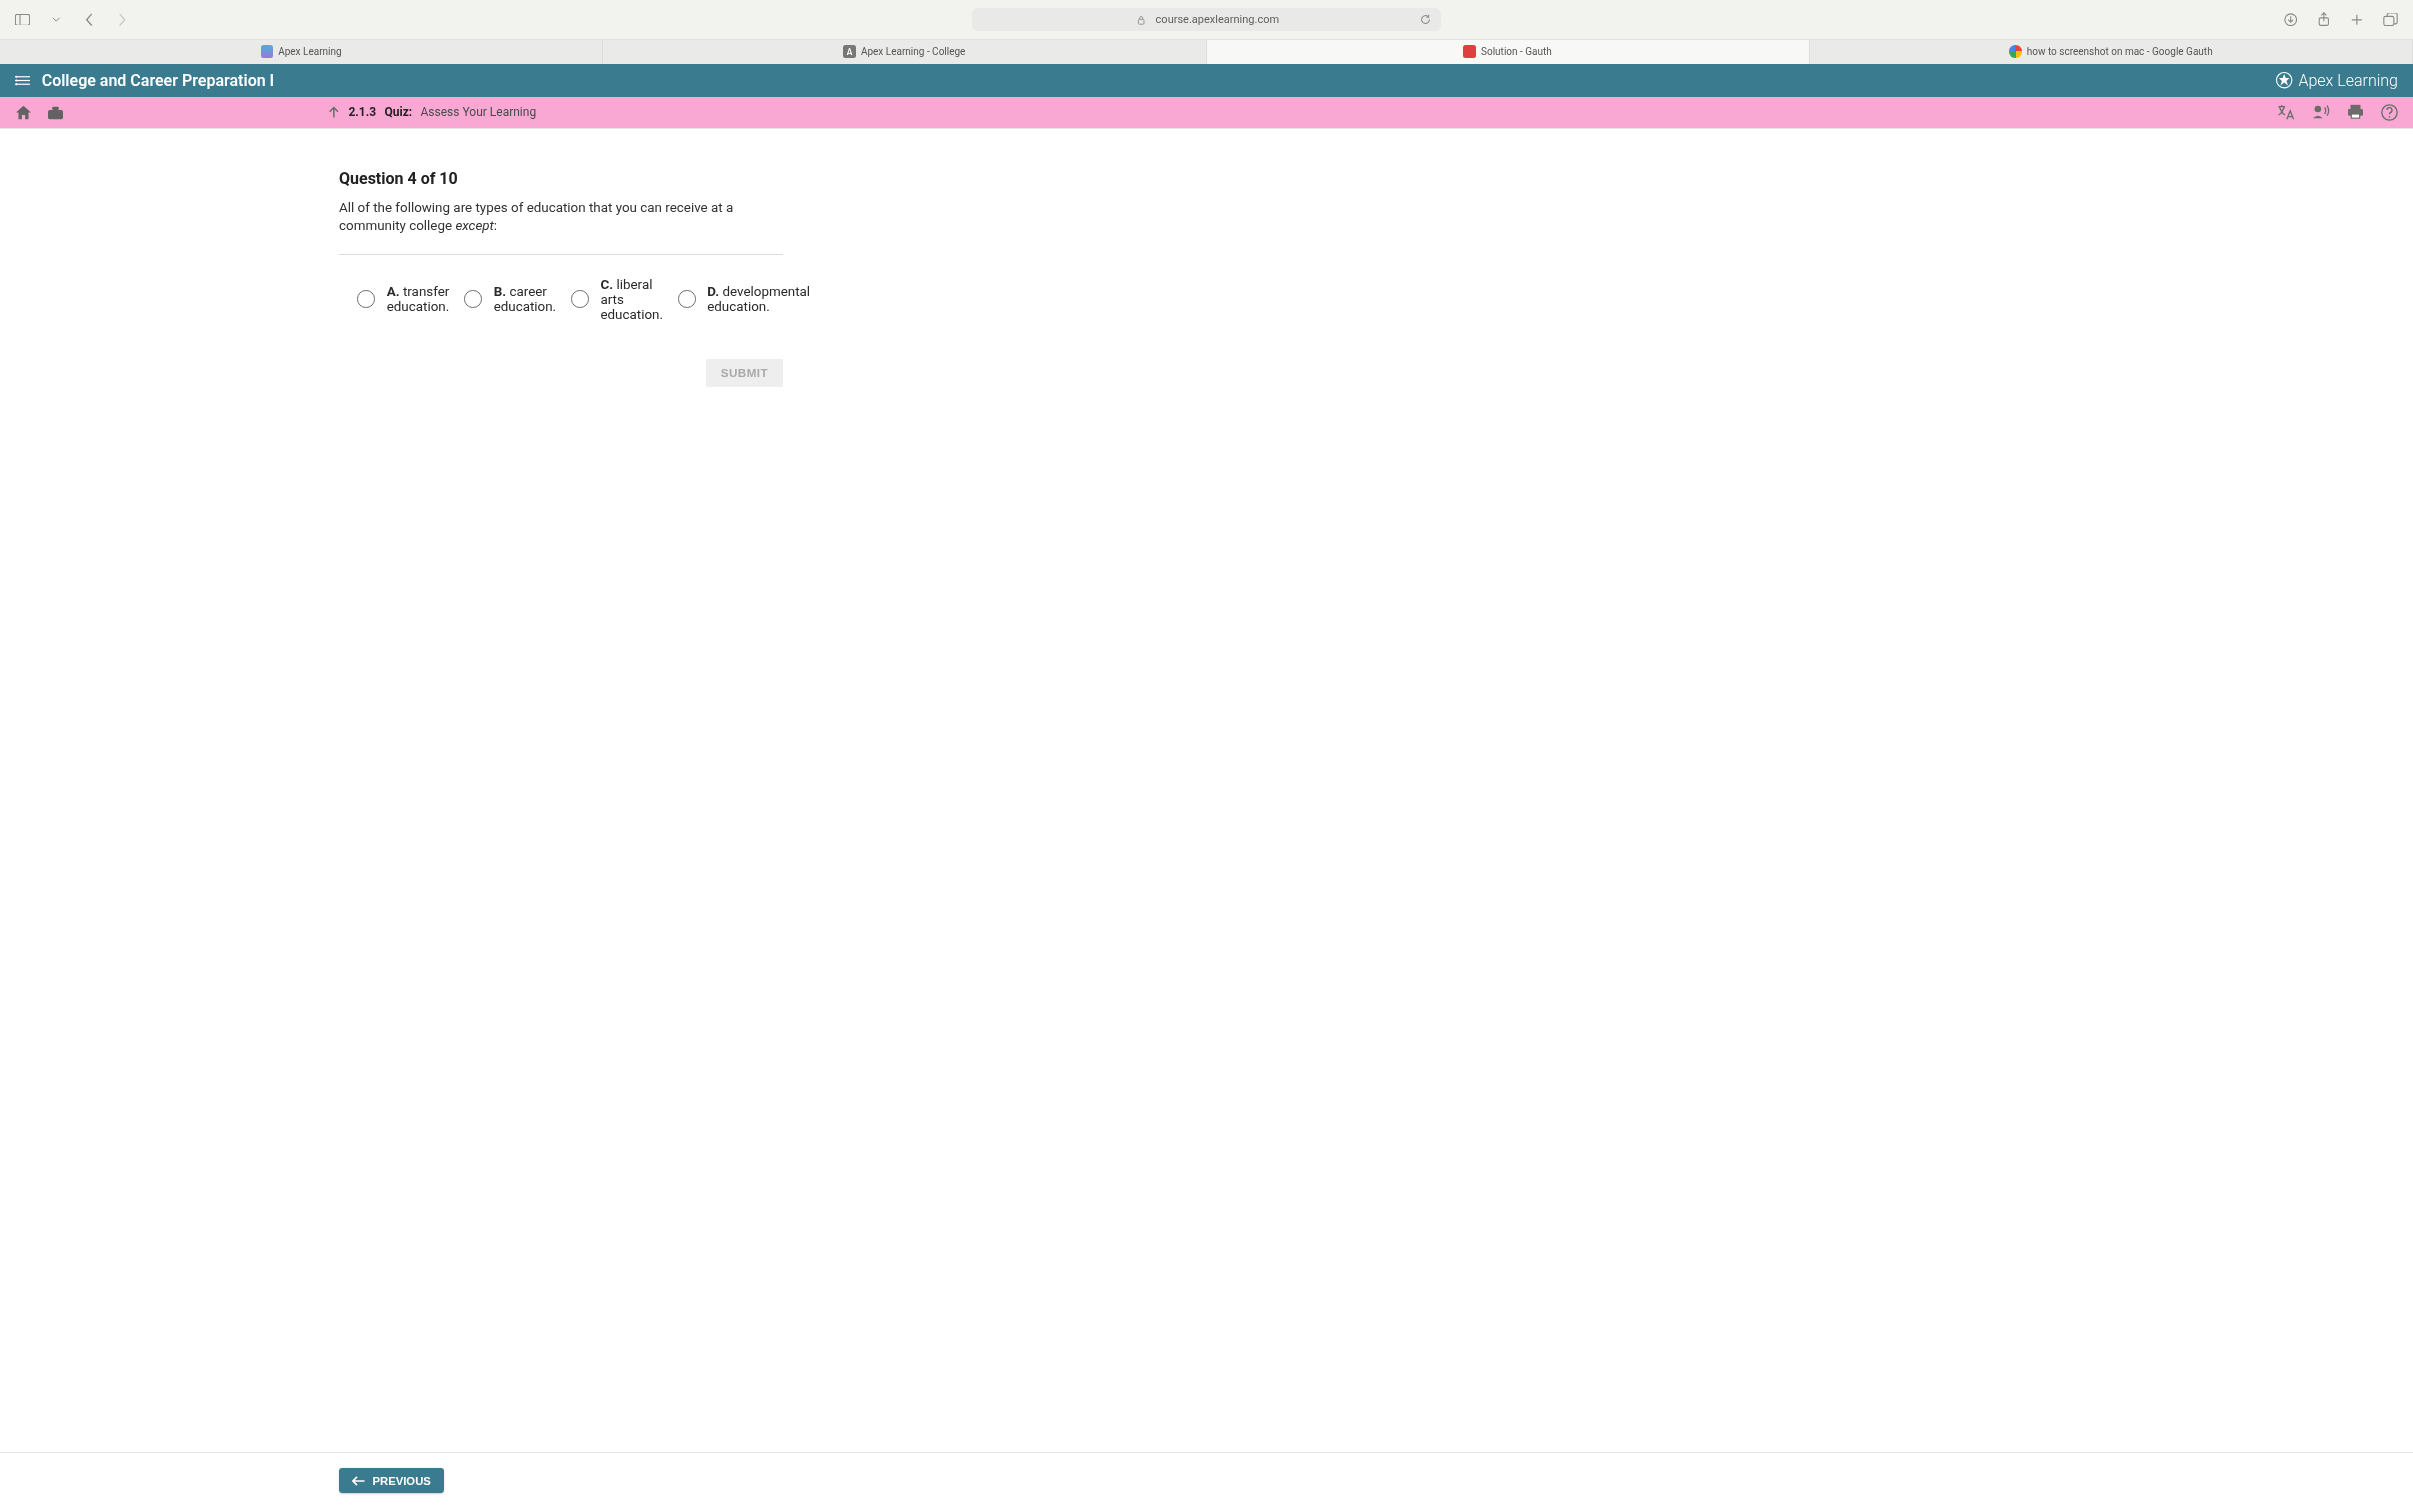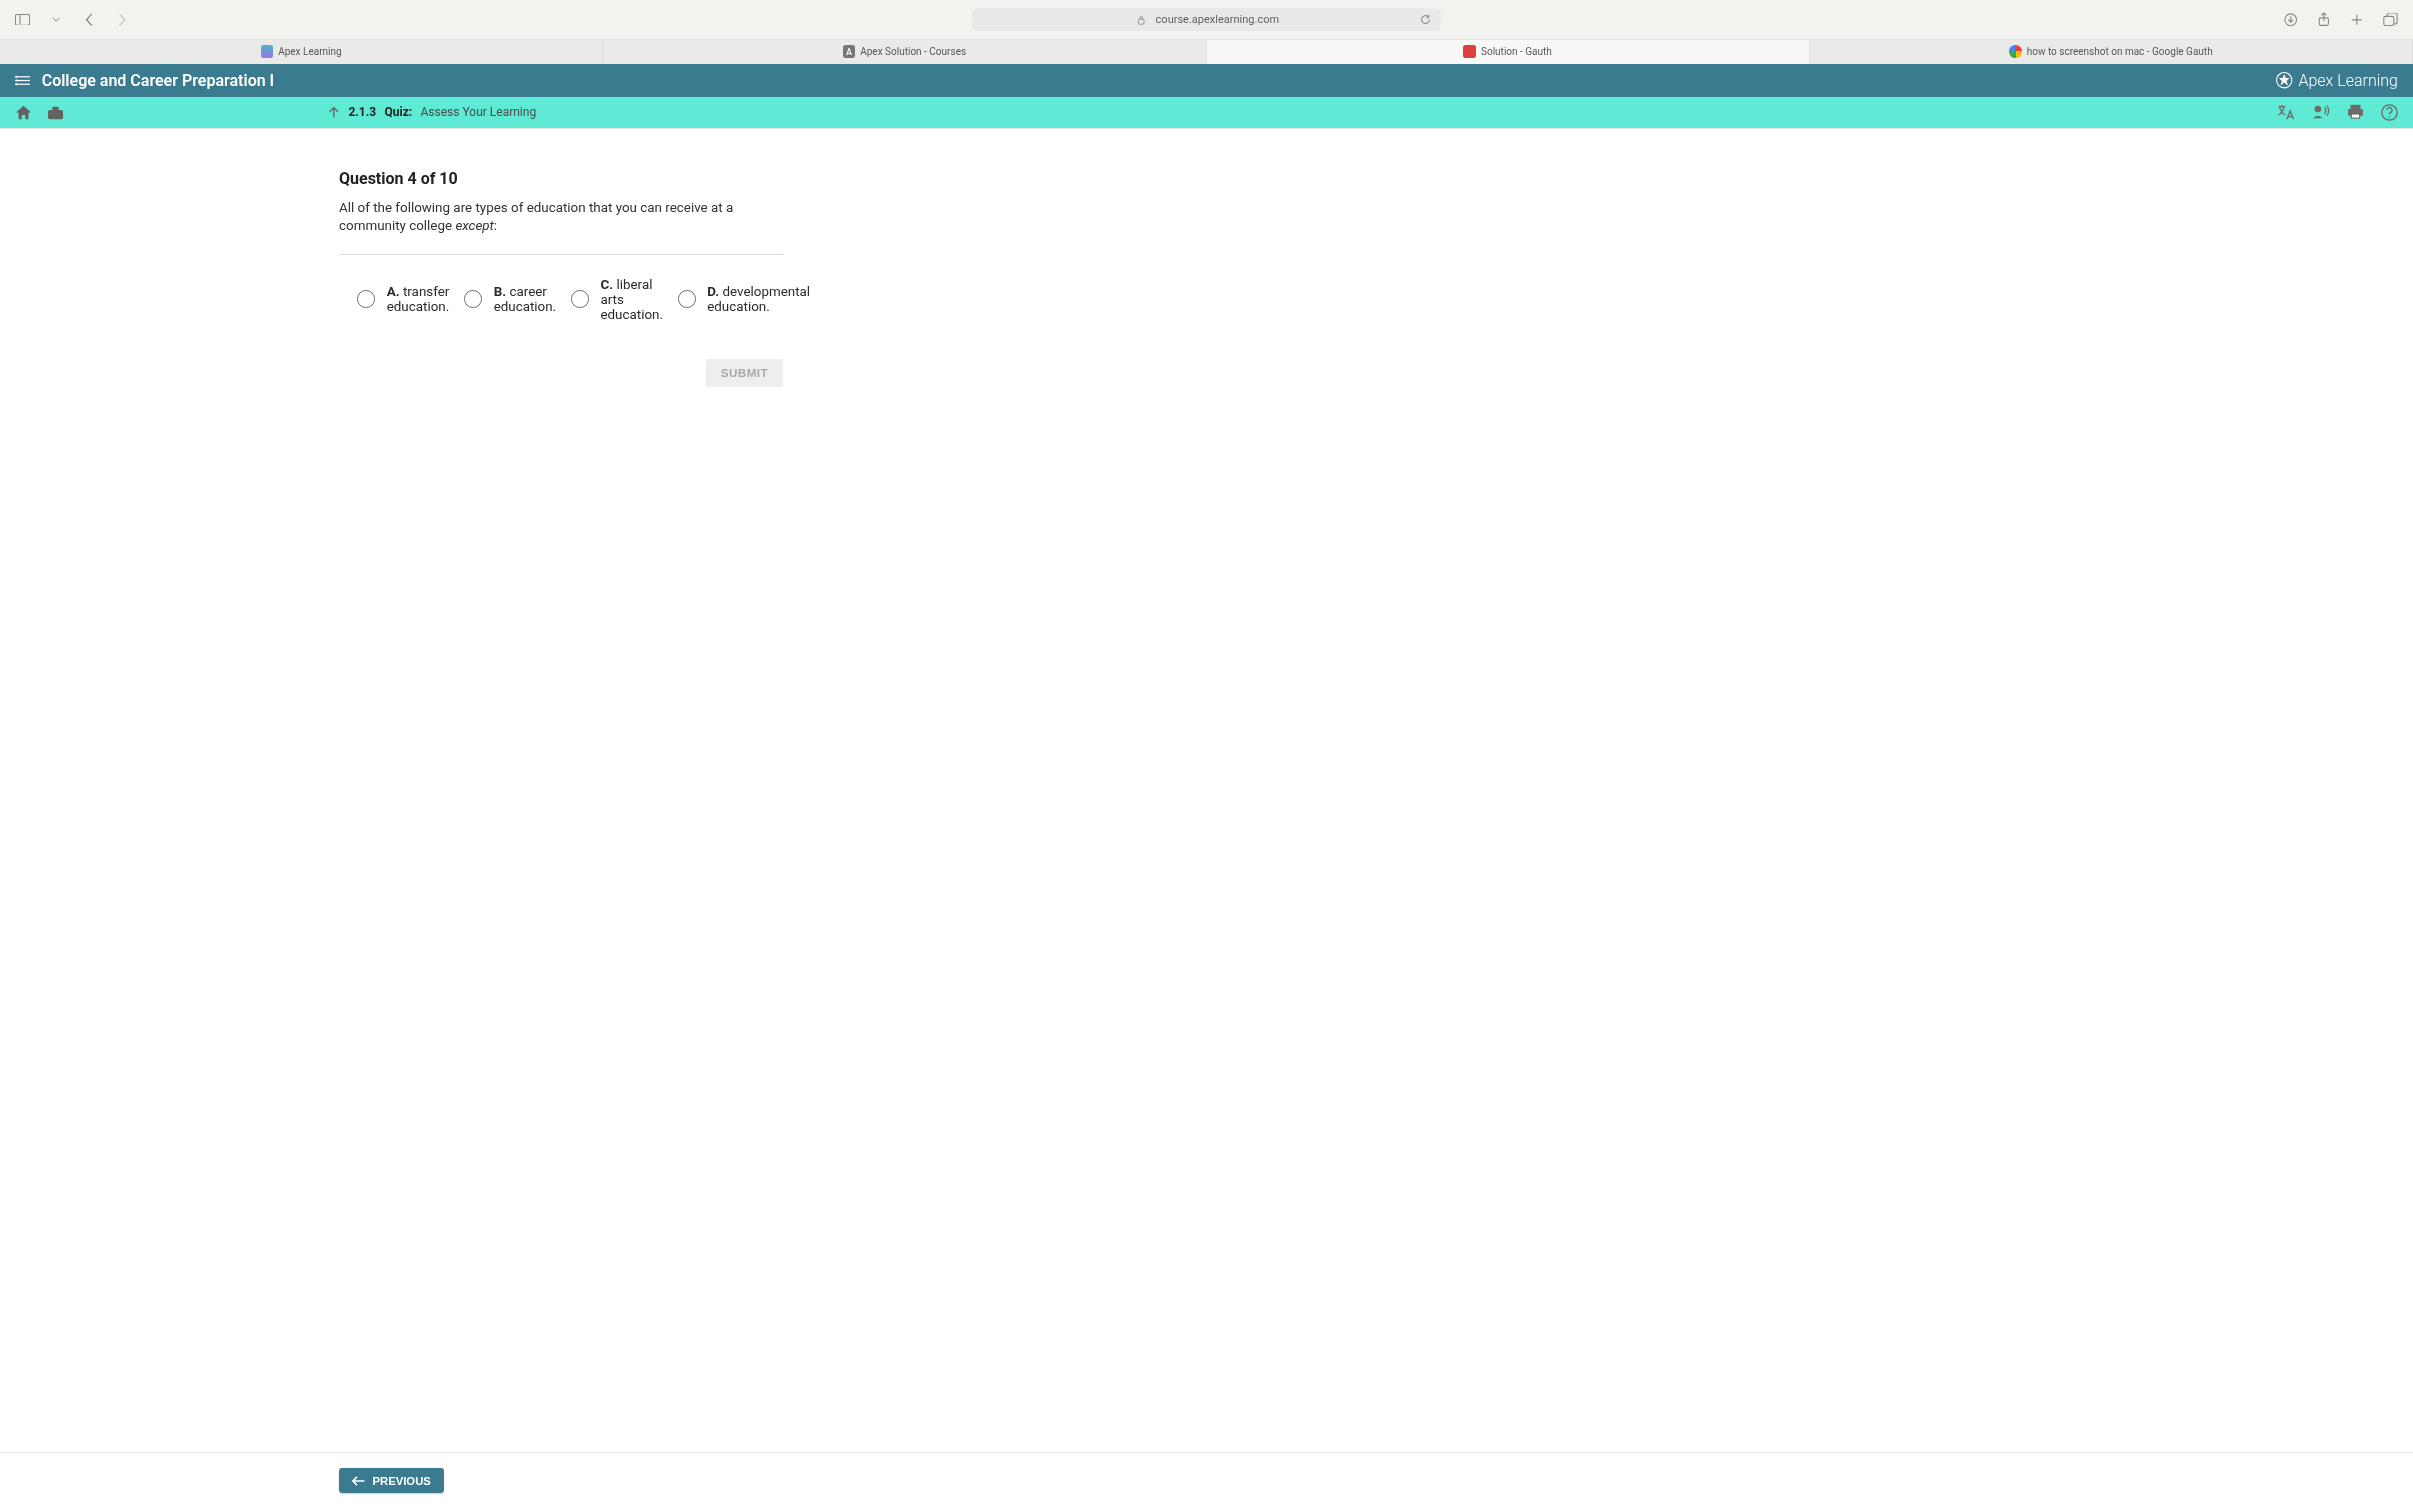"Apex Solution - Courses" span { text: Solution - Courses -> Learning - College }
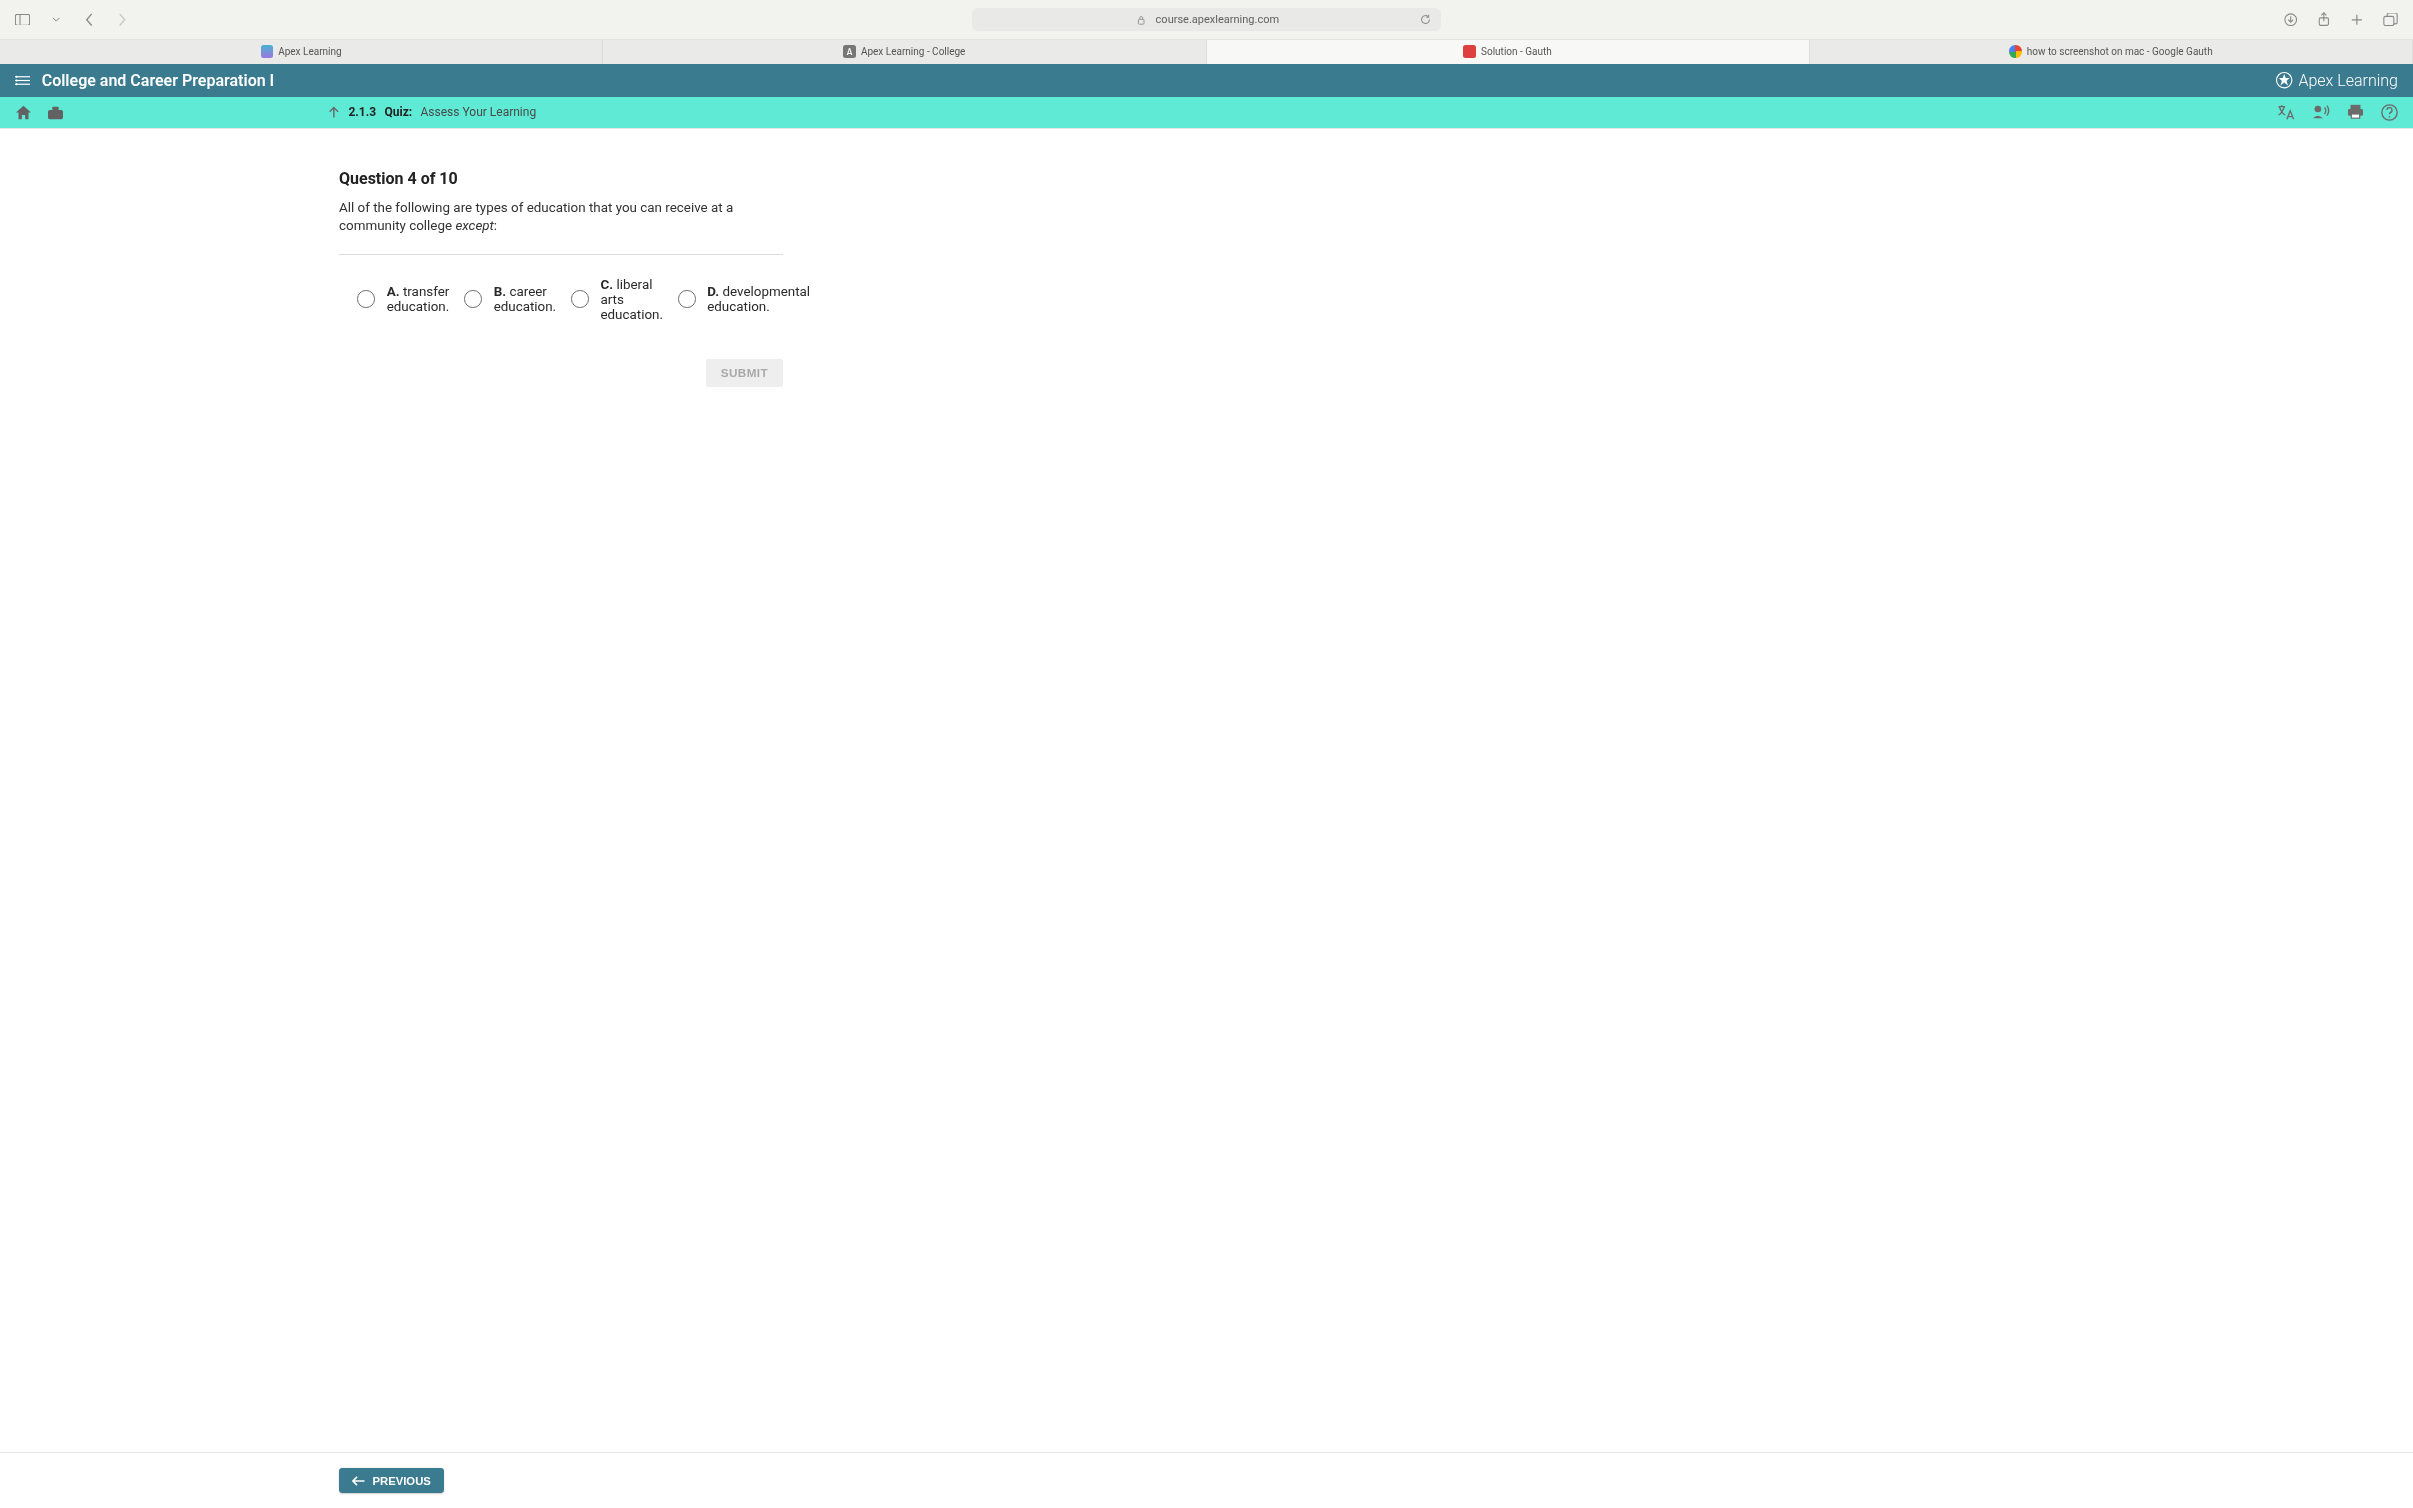"2.1.3" .sub-header { background: #5eead4 -> #f9a8d4 }
